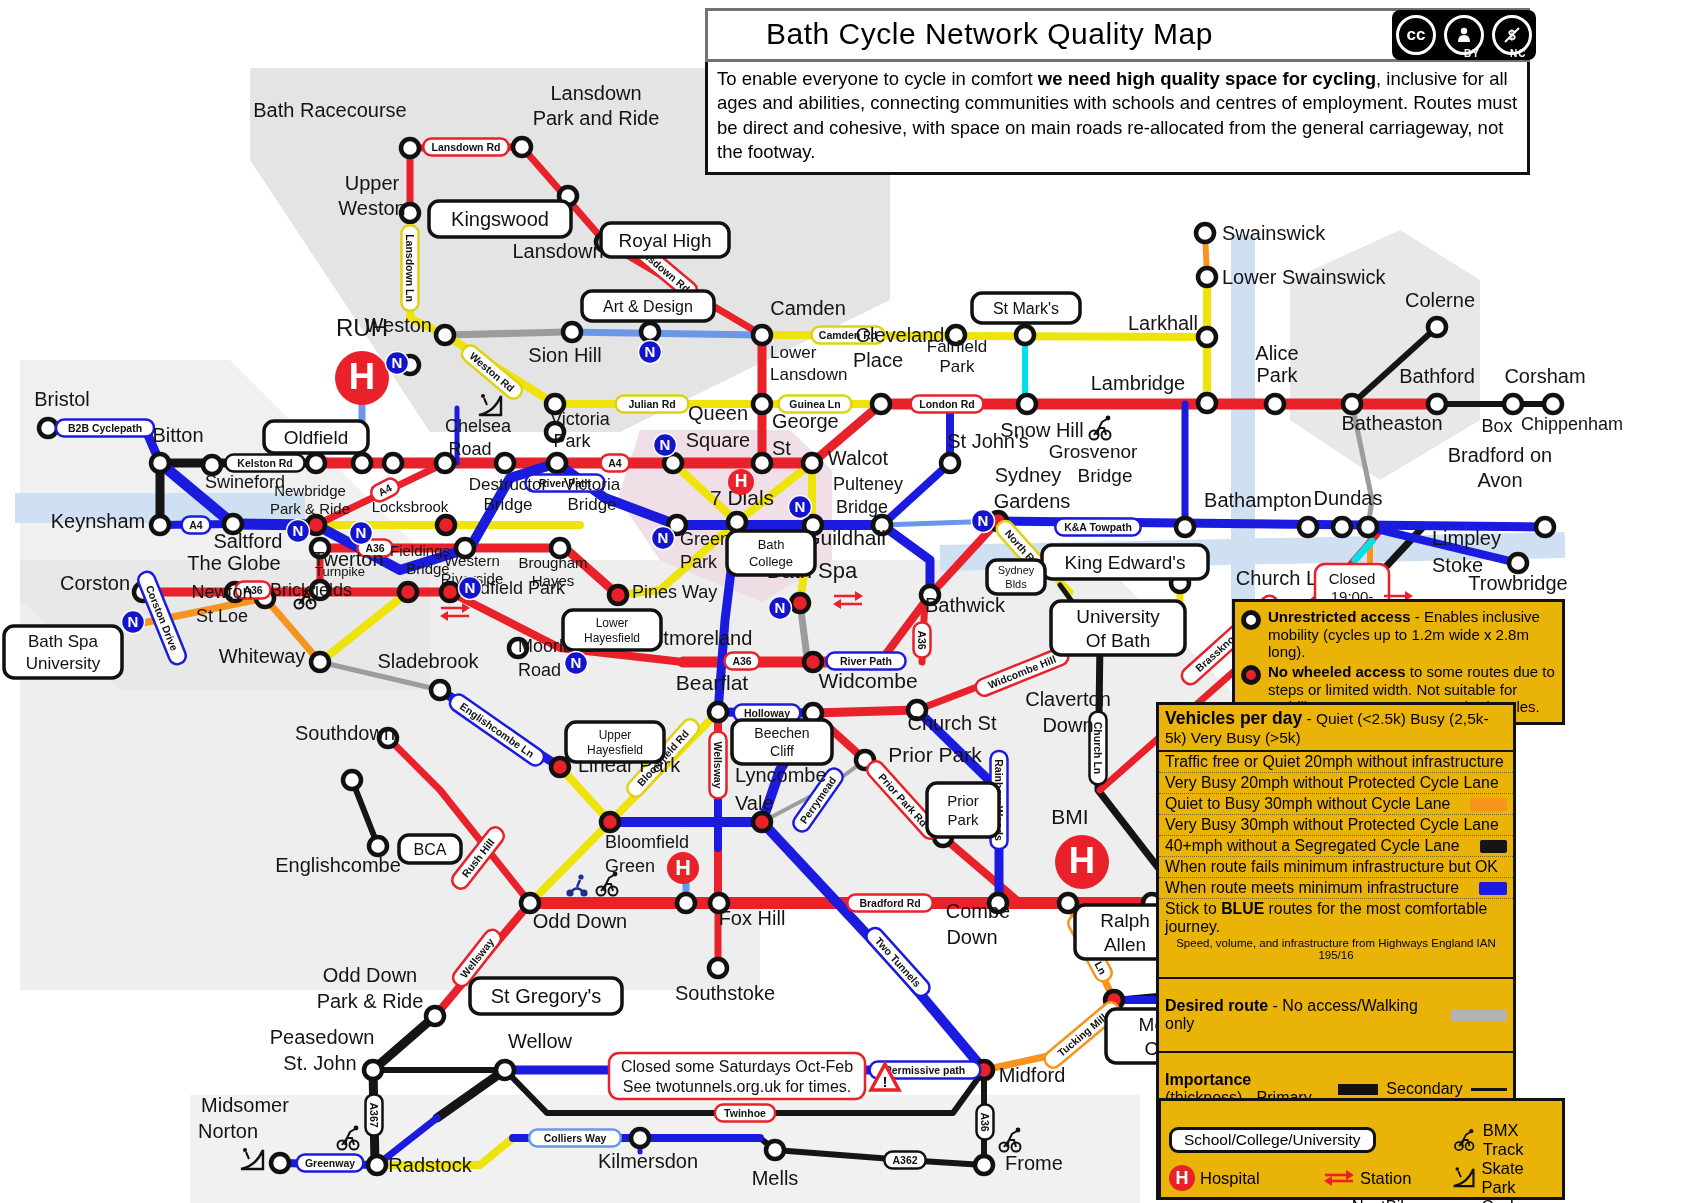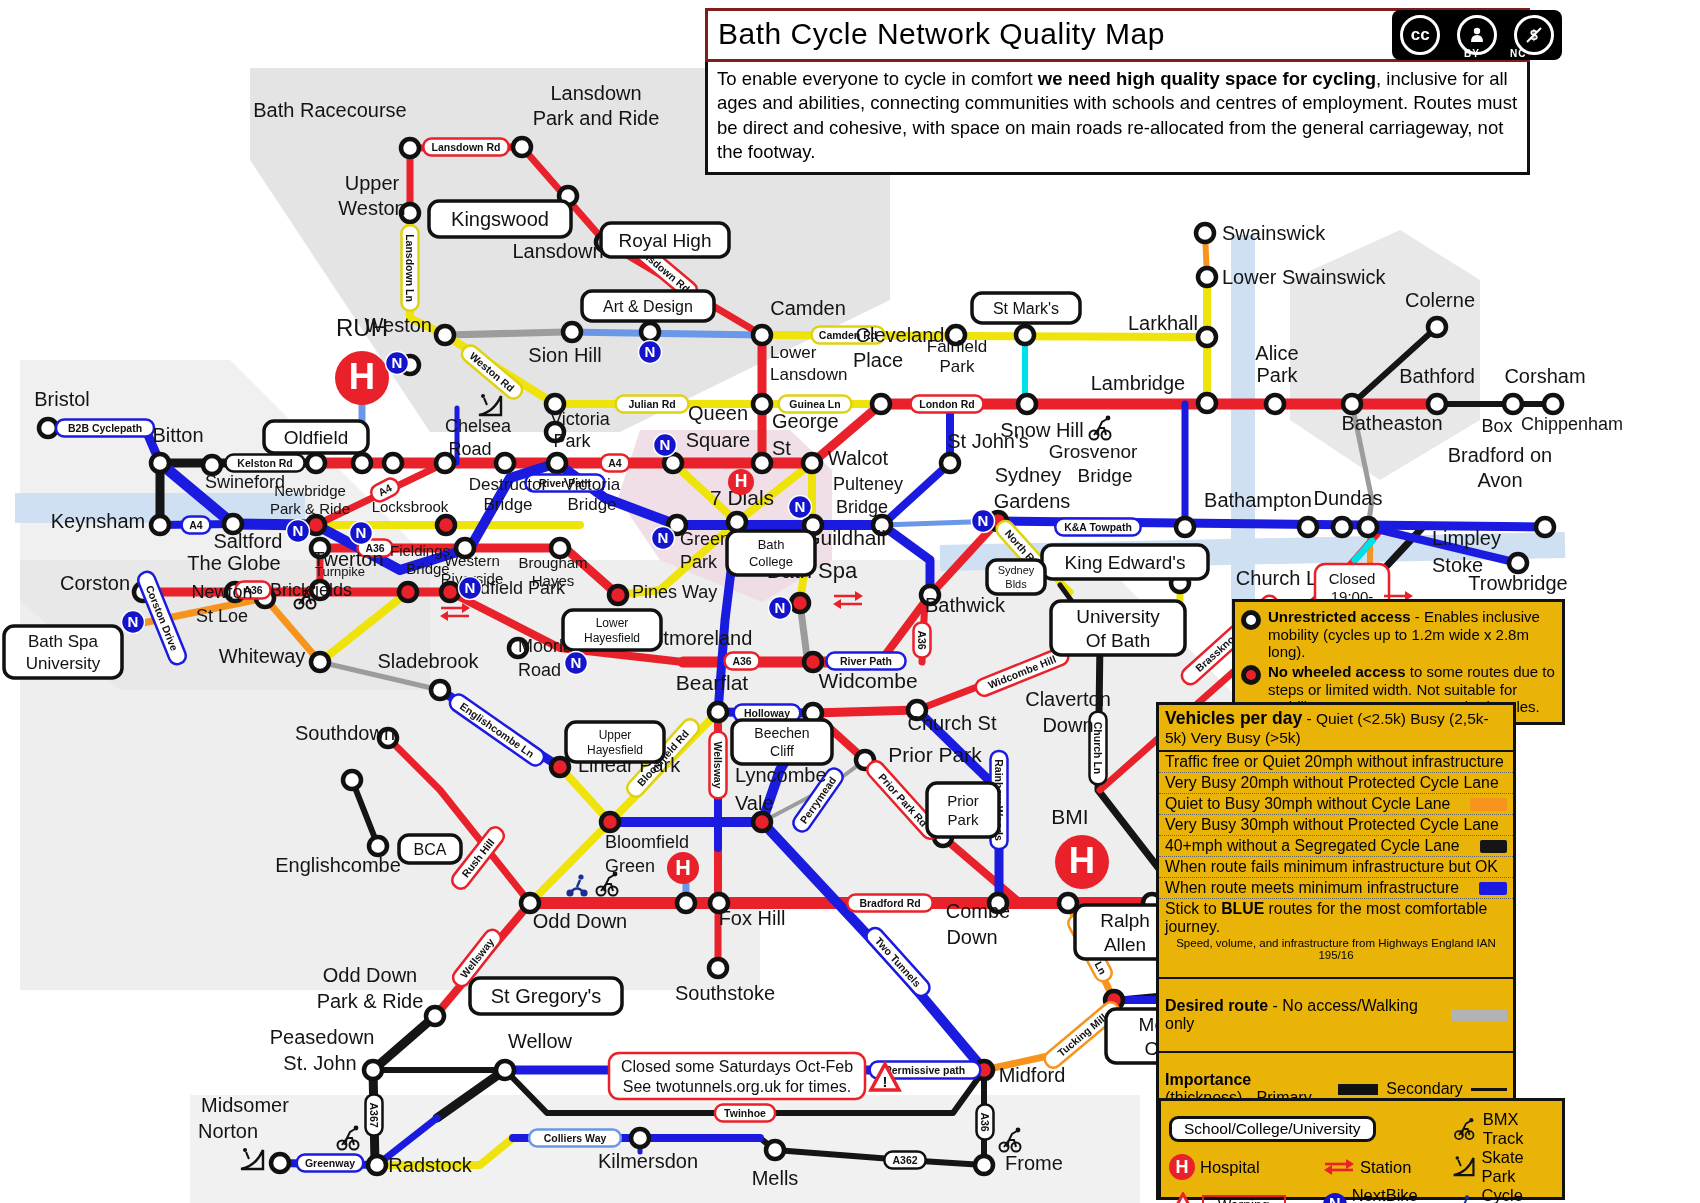"Bath Cycle Network Quality Map" #titlebox { border: 3px solid #7f1d1d -> 3px solid #737373; padding-left: none -> 48px }
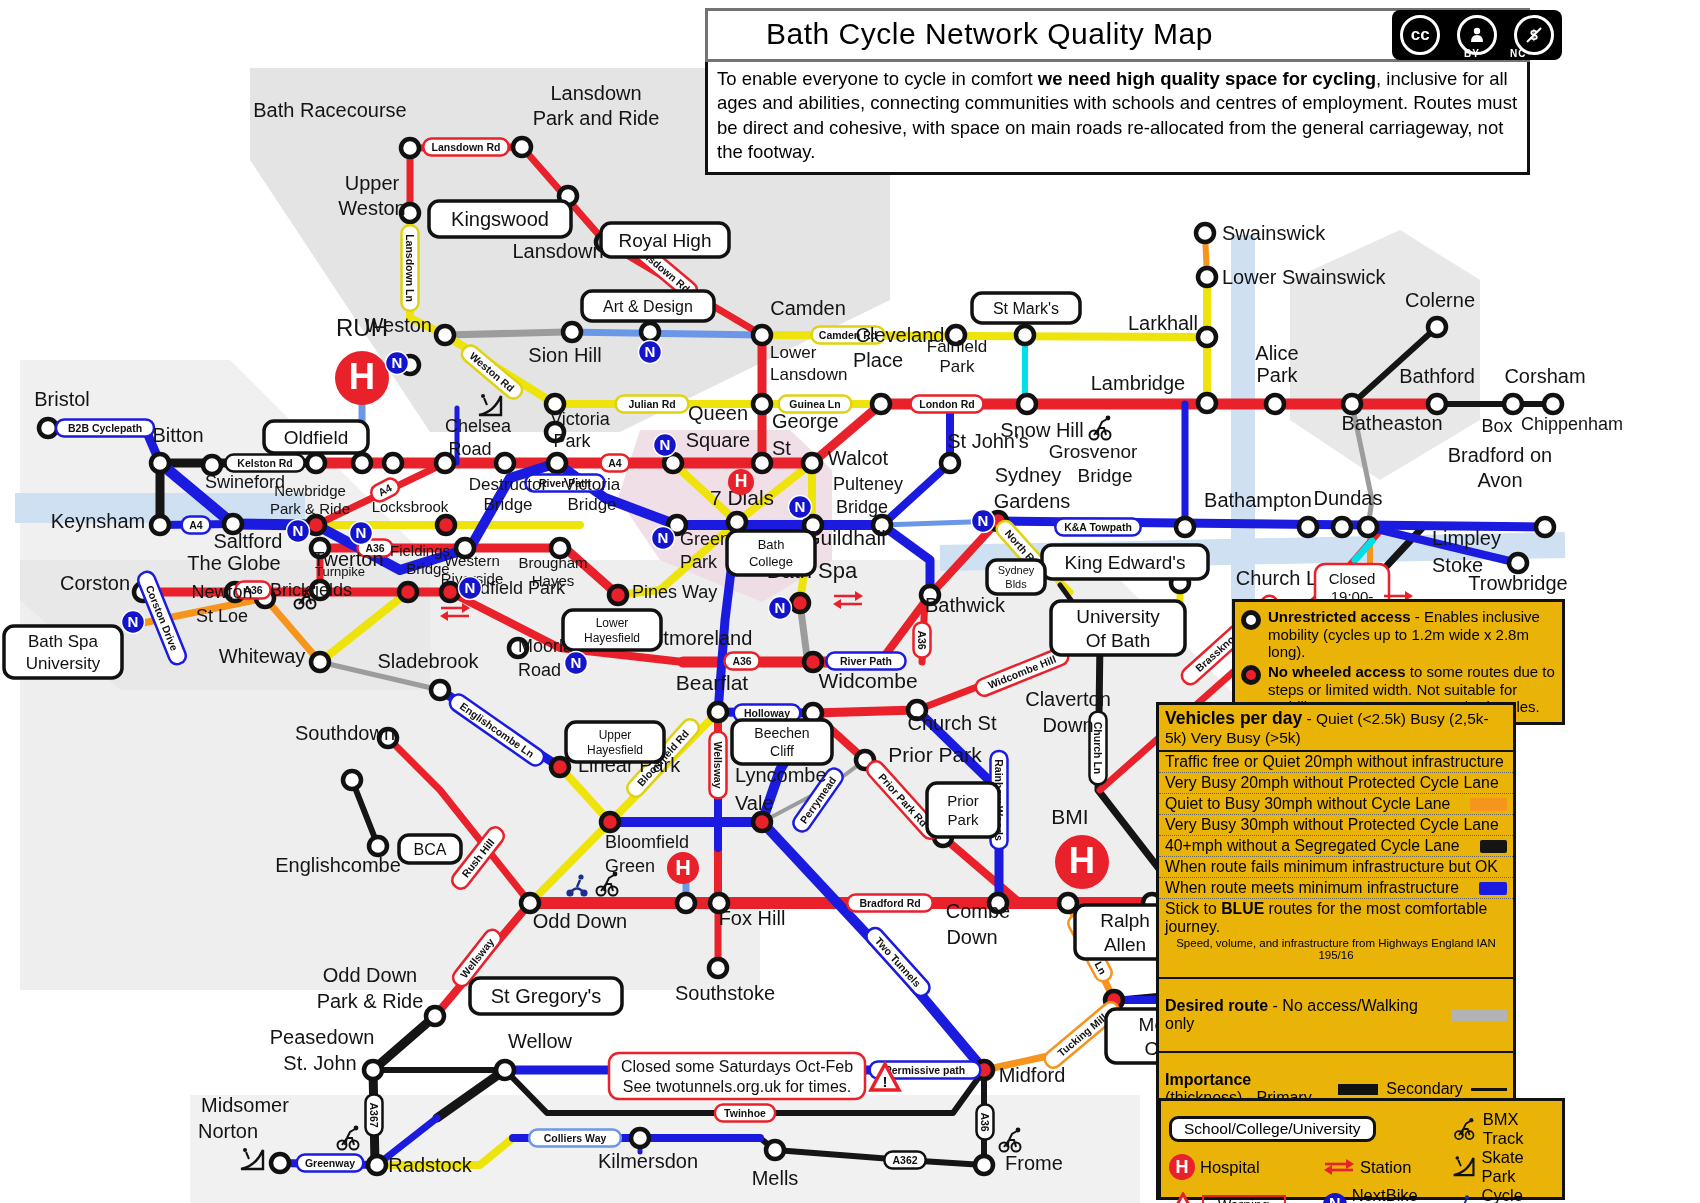"cc" #ccbadge { width: 170px -> 144px }
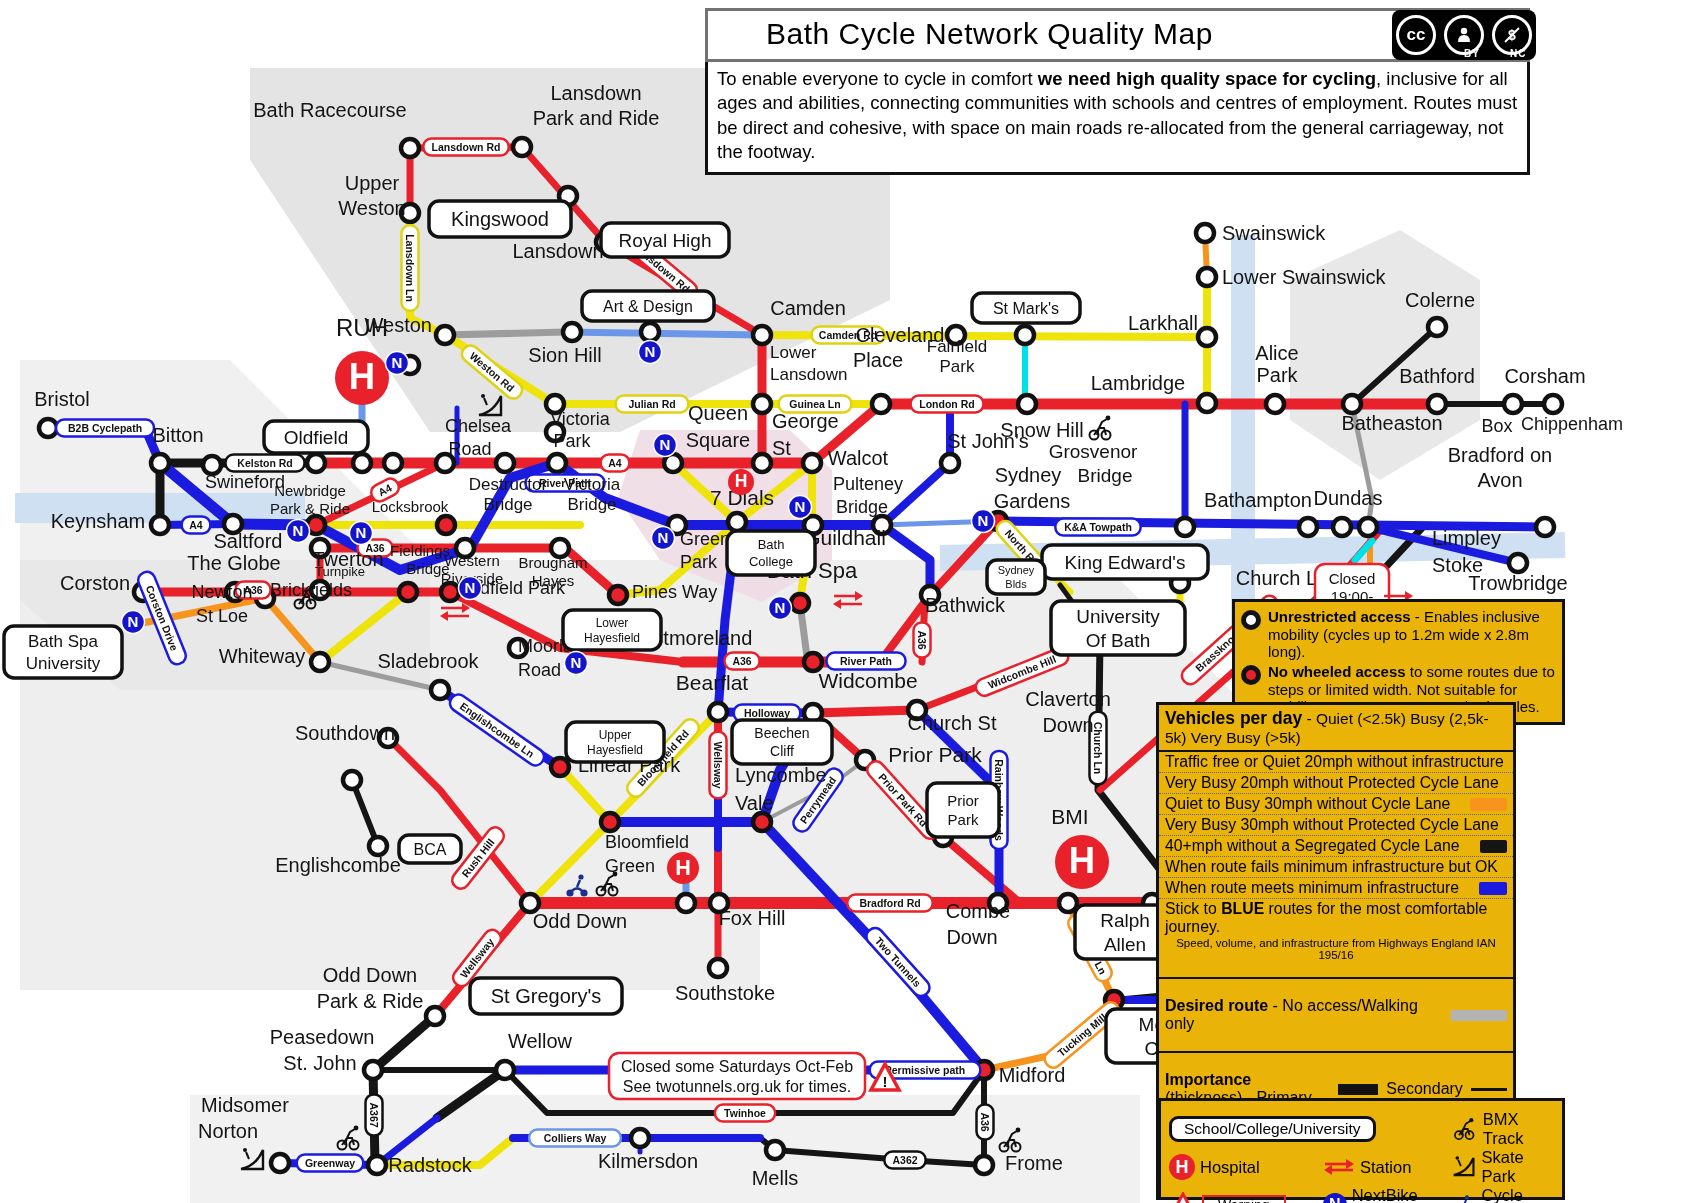"School/College/University" #iconPanel { padding: 9px 8px -> 20px 8px }
